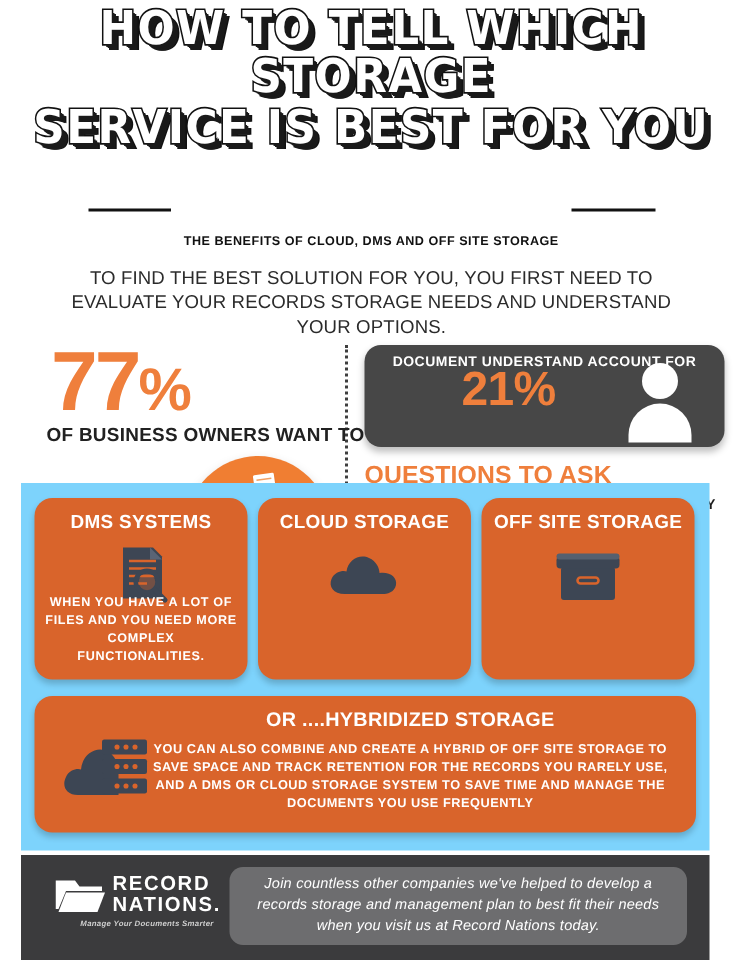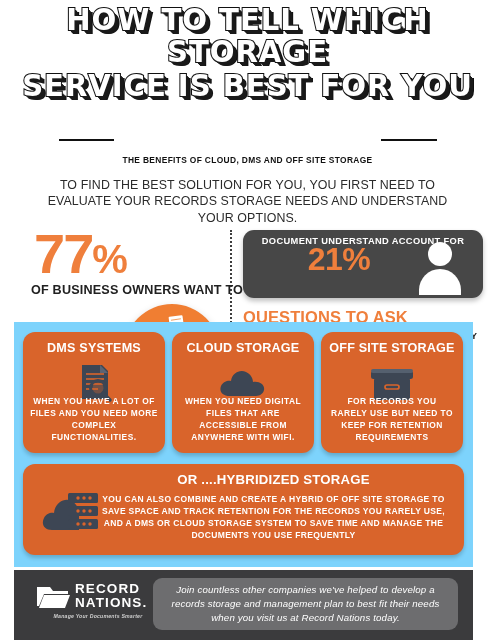"WHEN YOU NEED DIGITAL FILES" div.card-text { html: <div>WHEN YOU NEED DIGITAL FILES THAT ARE ACCESSIBLE FROM ANYWHERE WITH WIFI.</div> -> none }
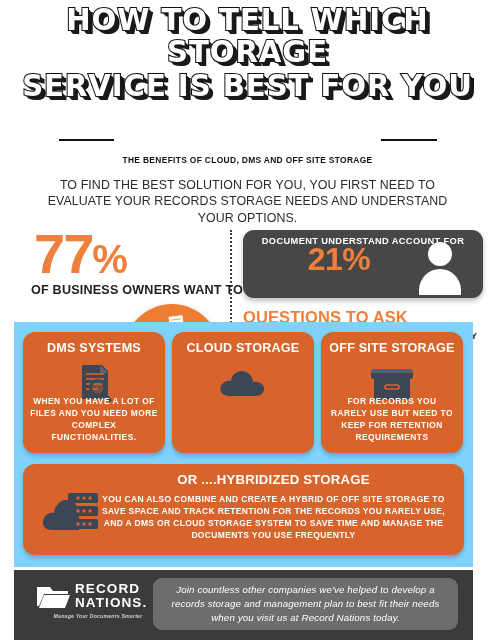"FOR RECORDS YOU RARELY USE" div.card-text { html: <div>FOR RECORDS YOU RARELY USE BUT NEED TO KEEP FOR RETENTION REQUIREMENTS</div> -> none }
